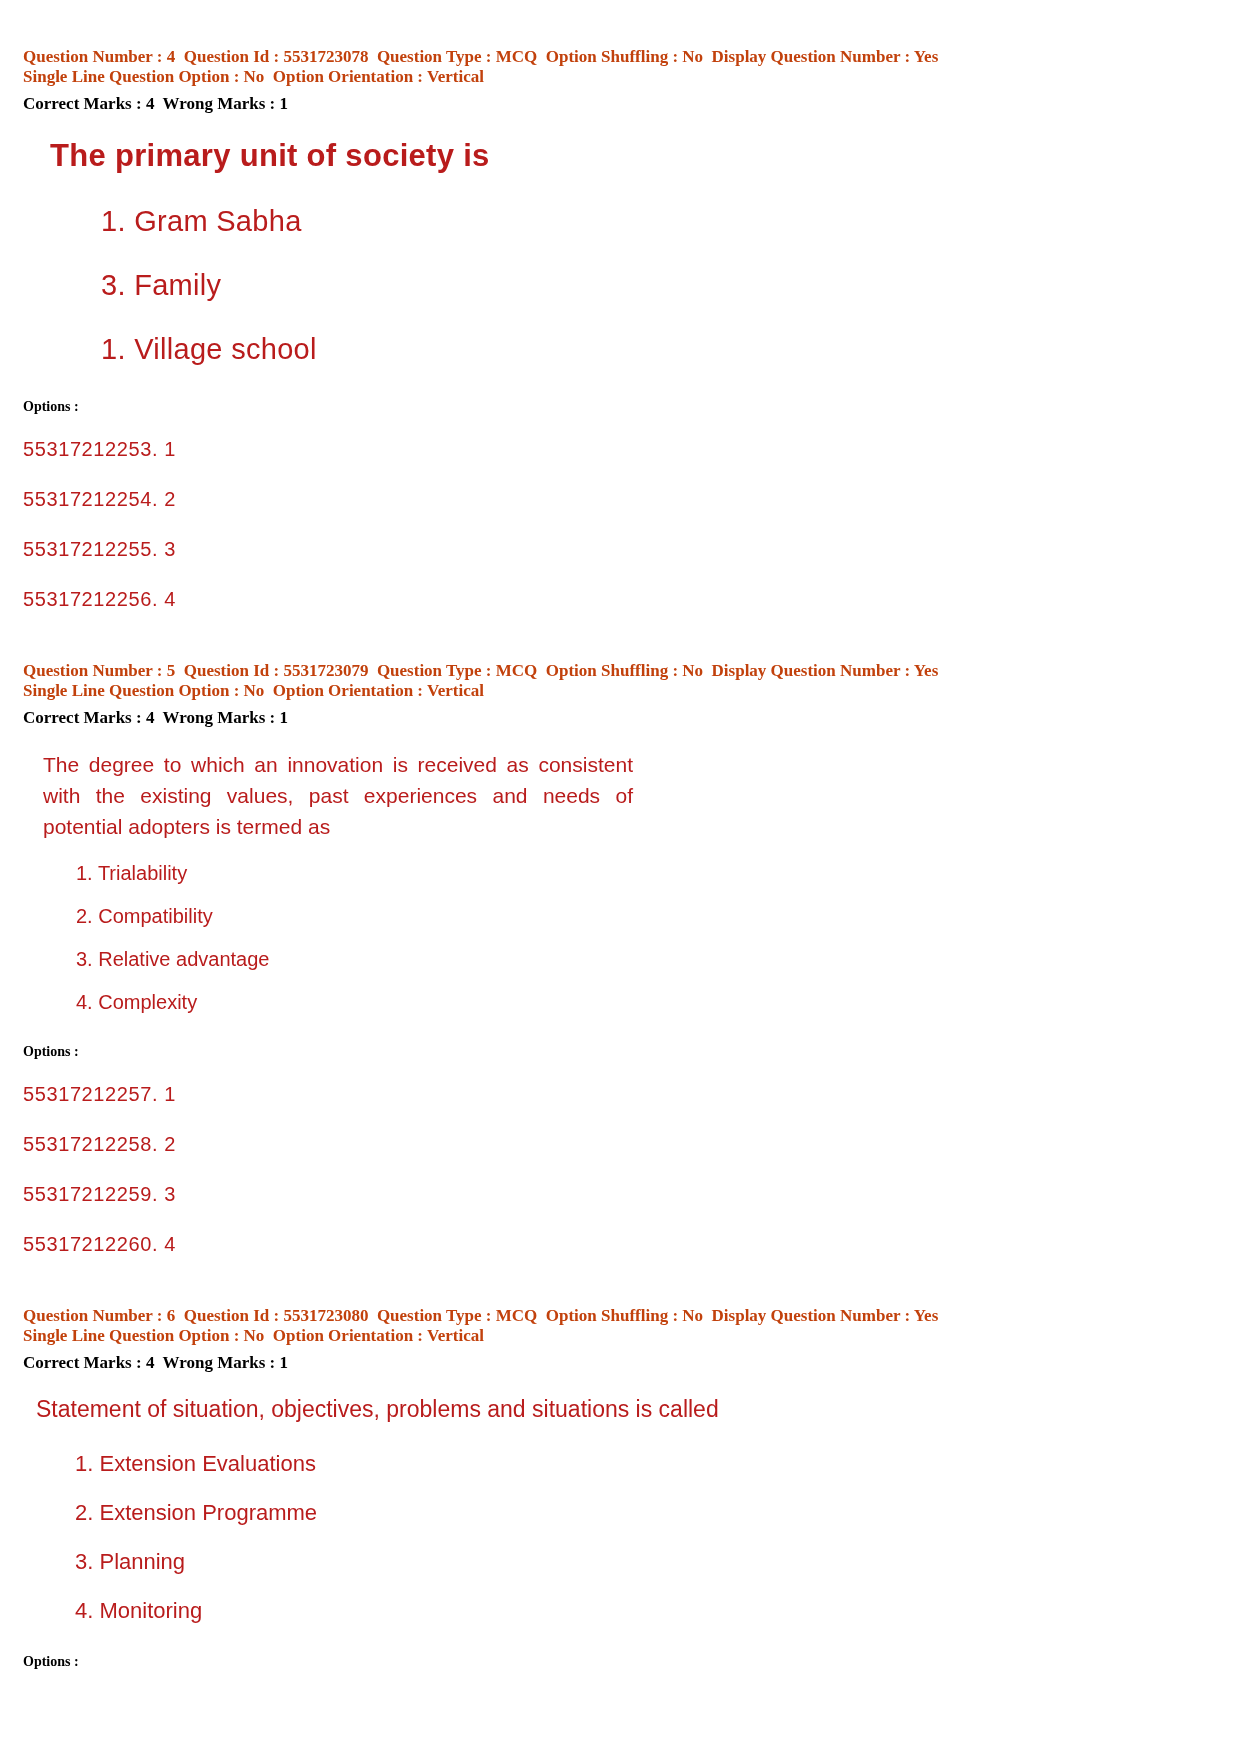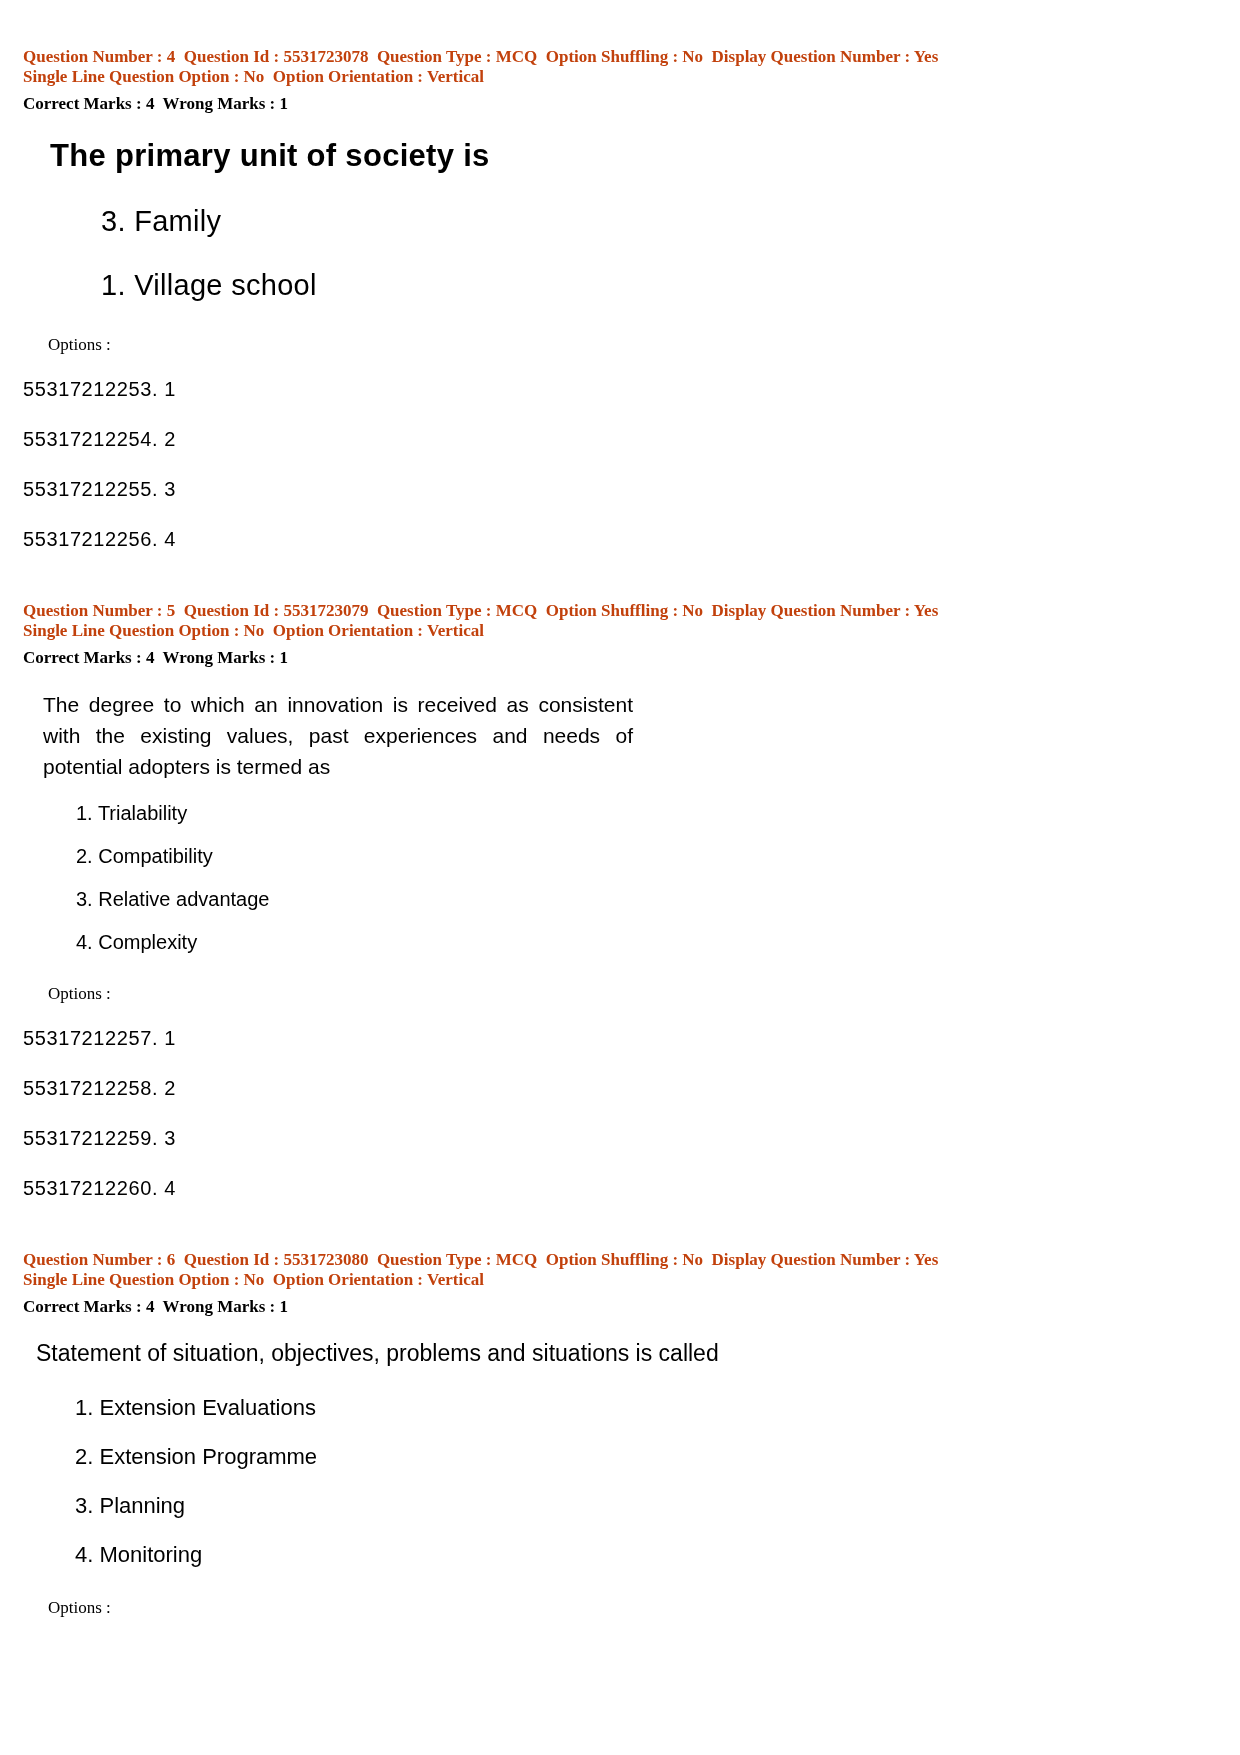"The primary unit of society" .qtext, .choice, .option-id { color: #000000 -> #b91c1c }
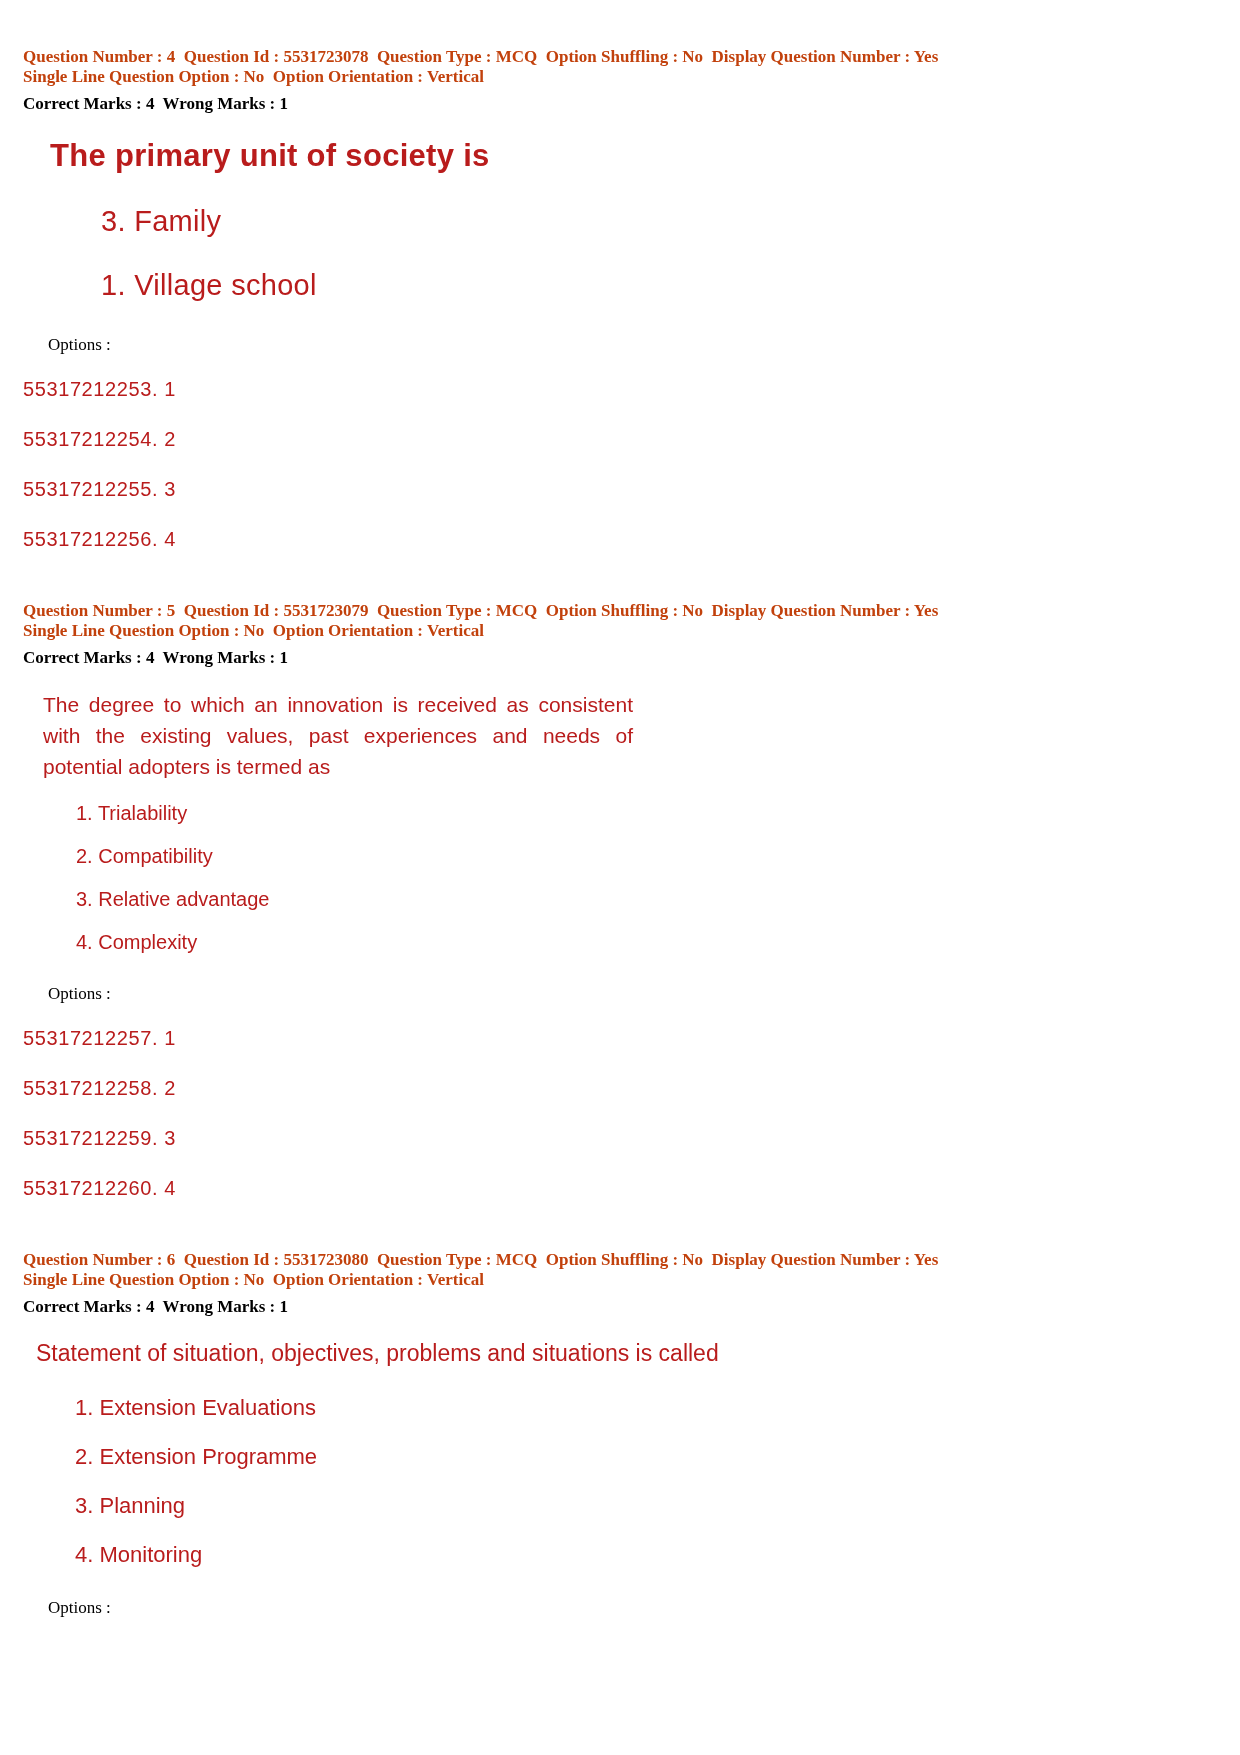"1. Gram Sabha" div.choice { html: none -> <div>1. Gram Sabha</div> }
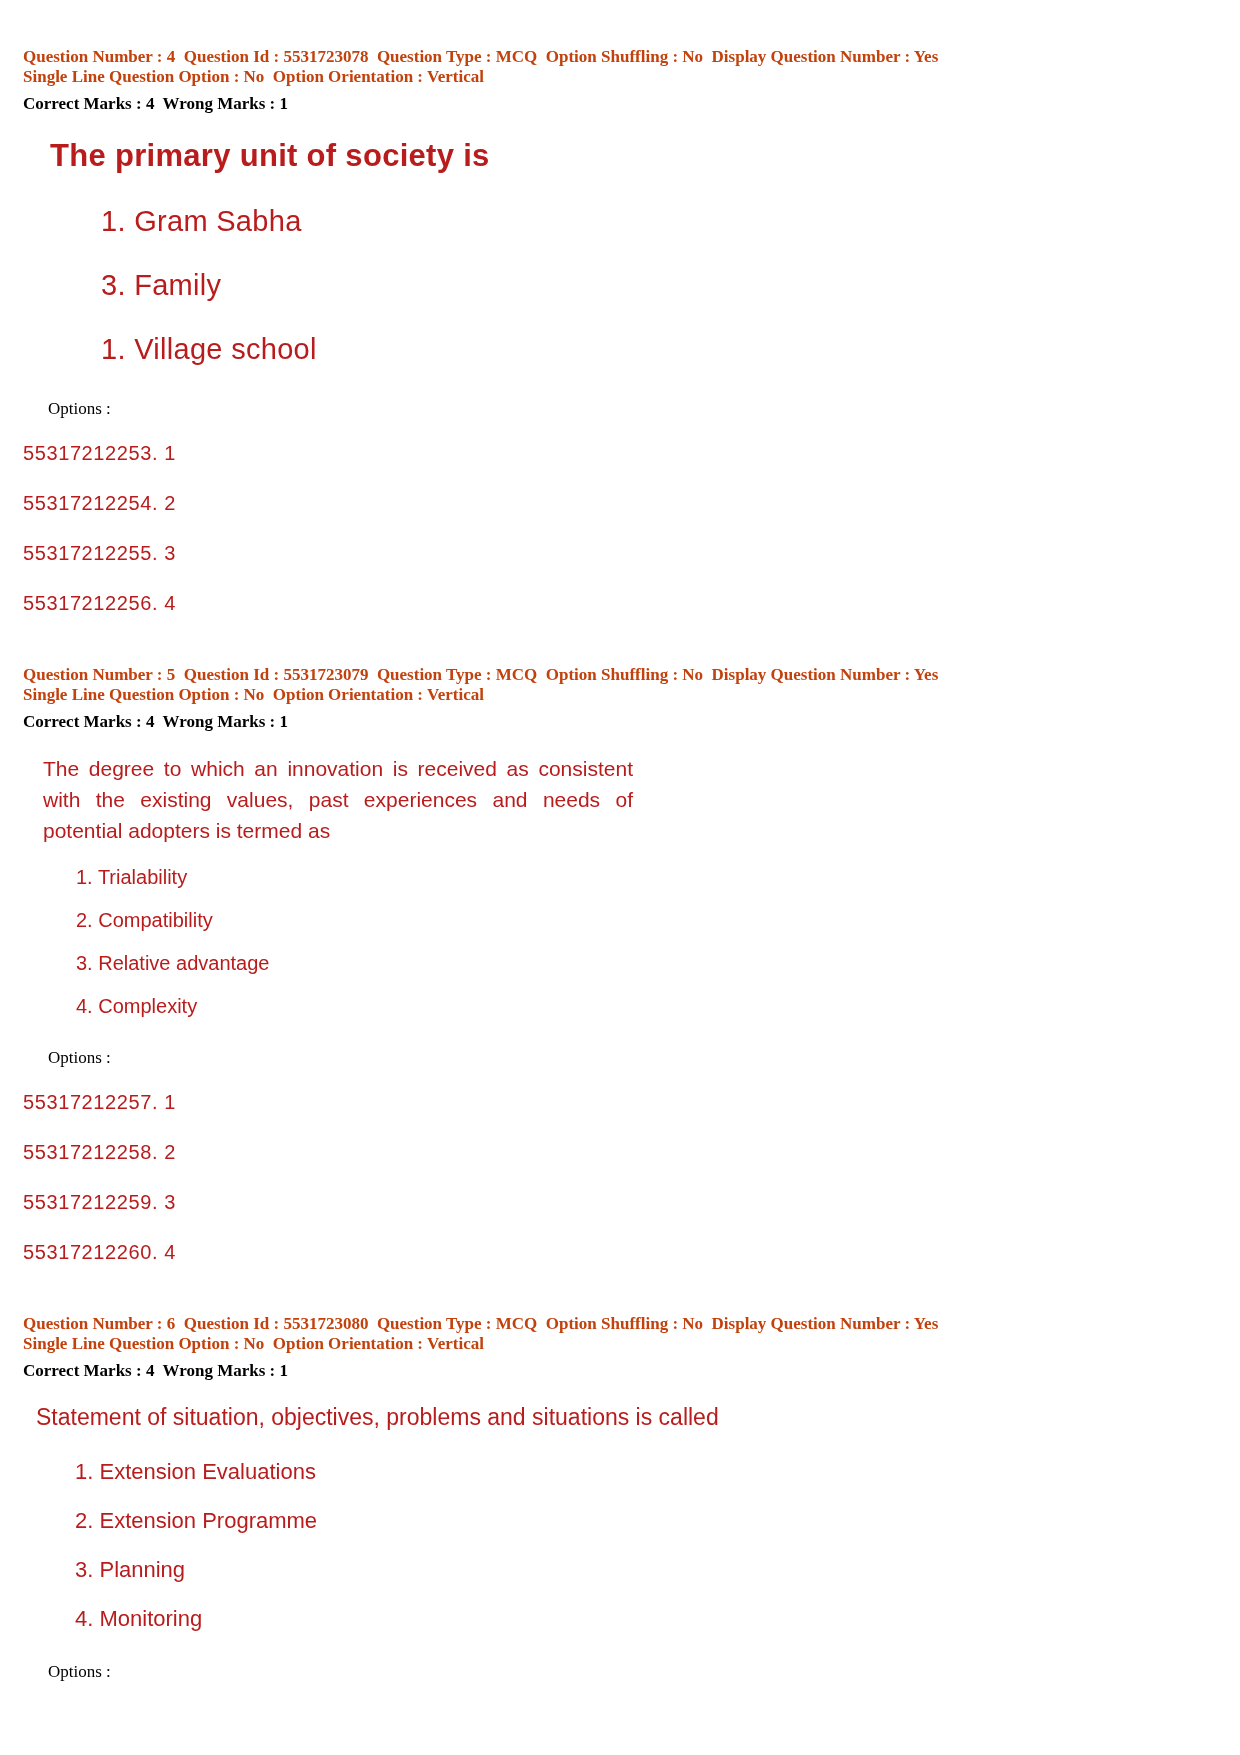"Options :" .options-label { font-size: 17px -> 14px; font-weight: normal -> bold; margin-left: 25px -> none }
